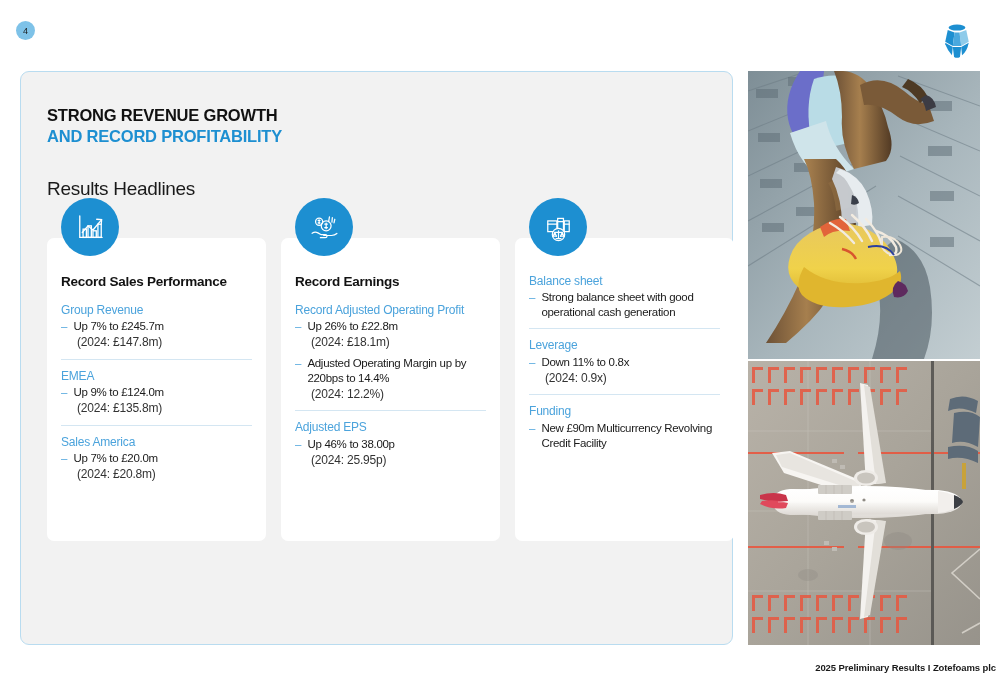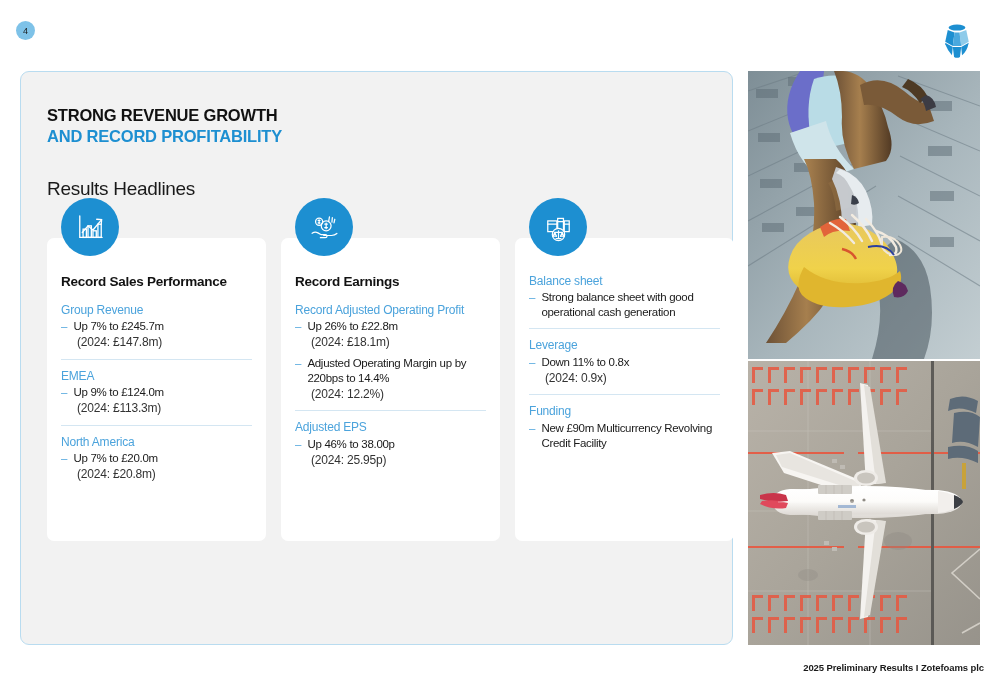"(2024: £113.3m)" div.note { text: £113.3m -> £135.8m }
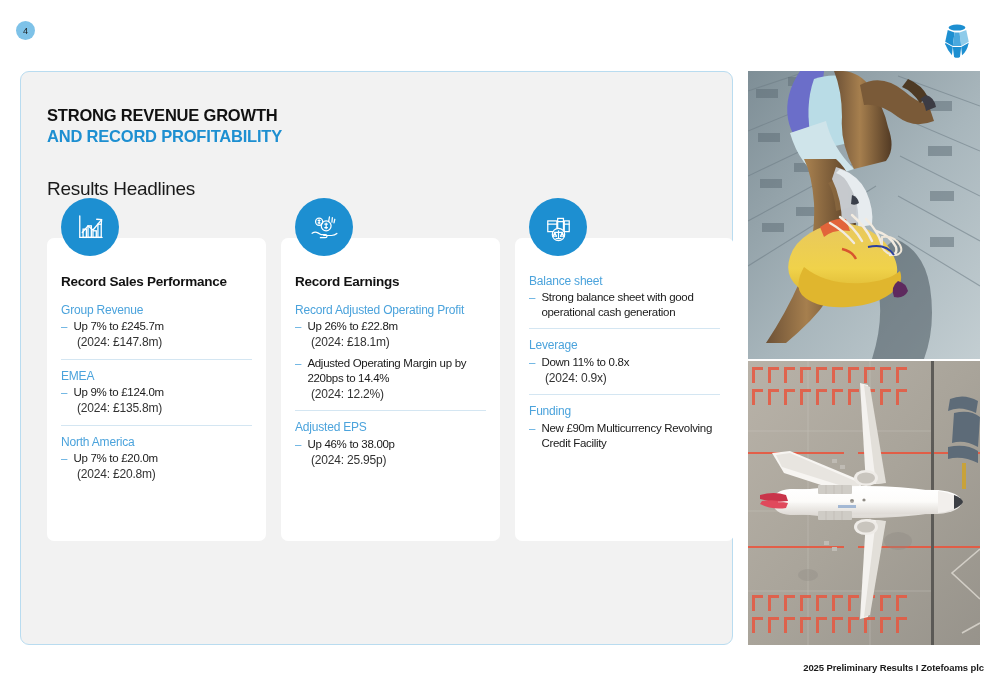"North America" div.group-label { text: North -> Sales }
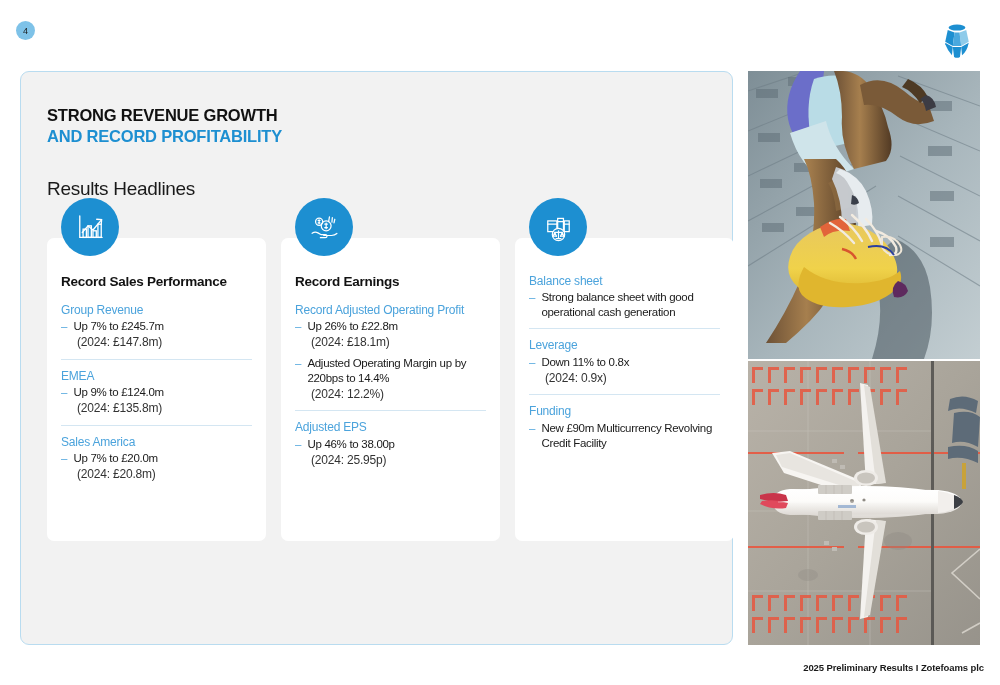"2025 Preliminary Results I Zotefoams" .footer { right: 16px -> 4px }
